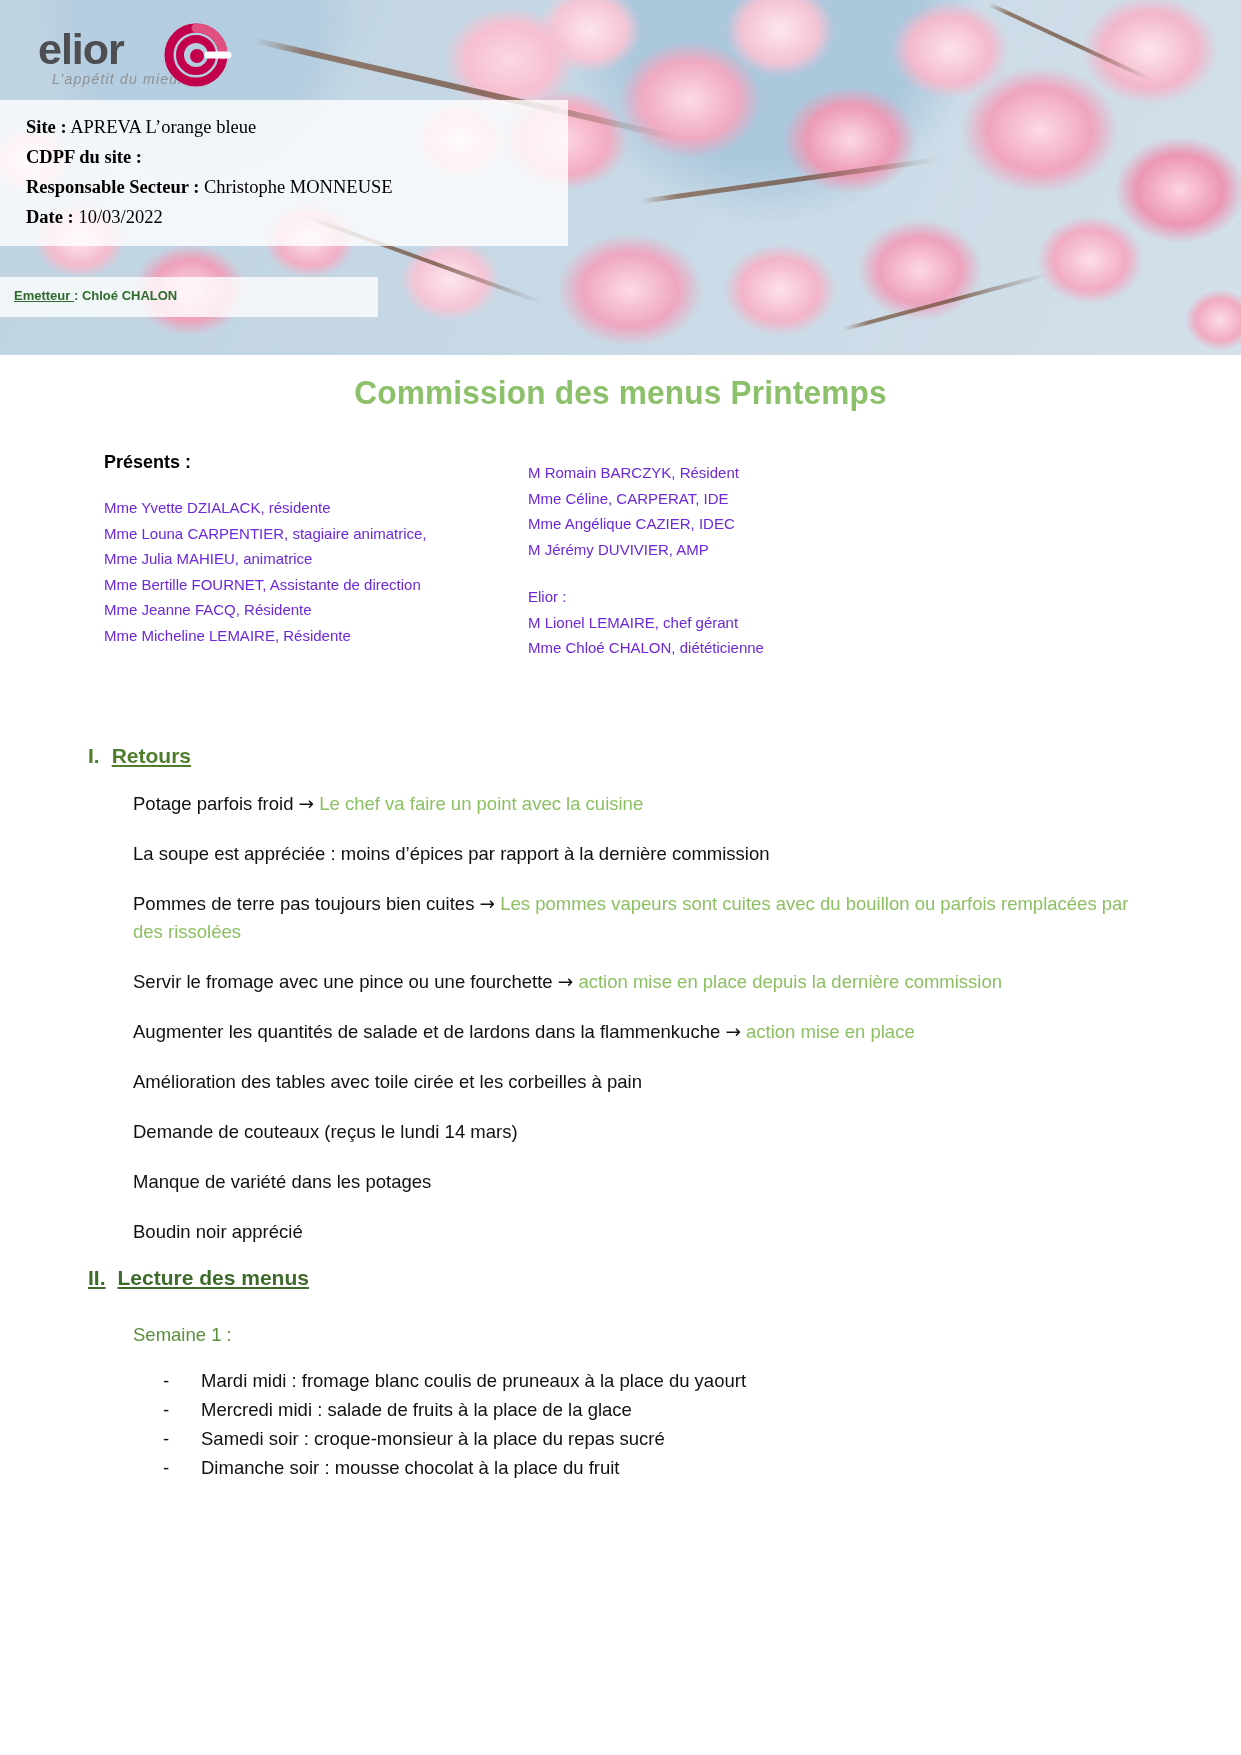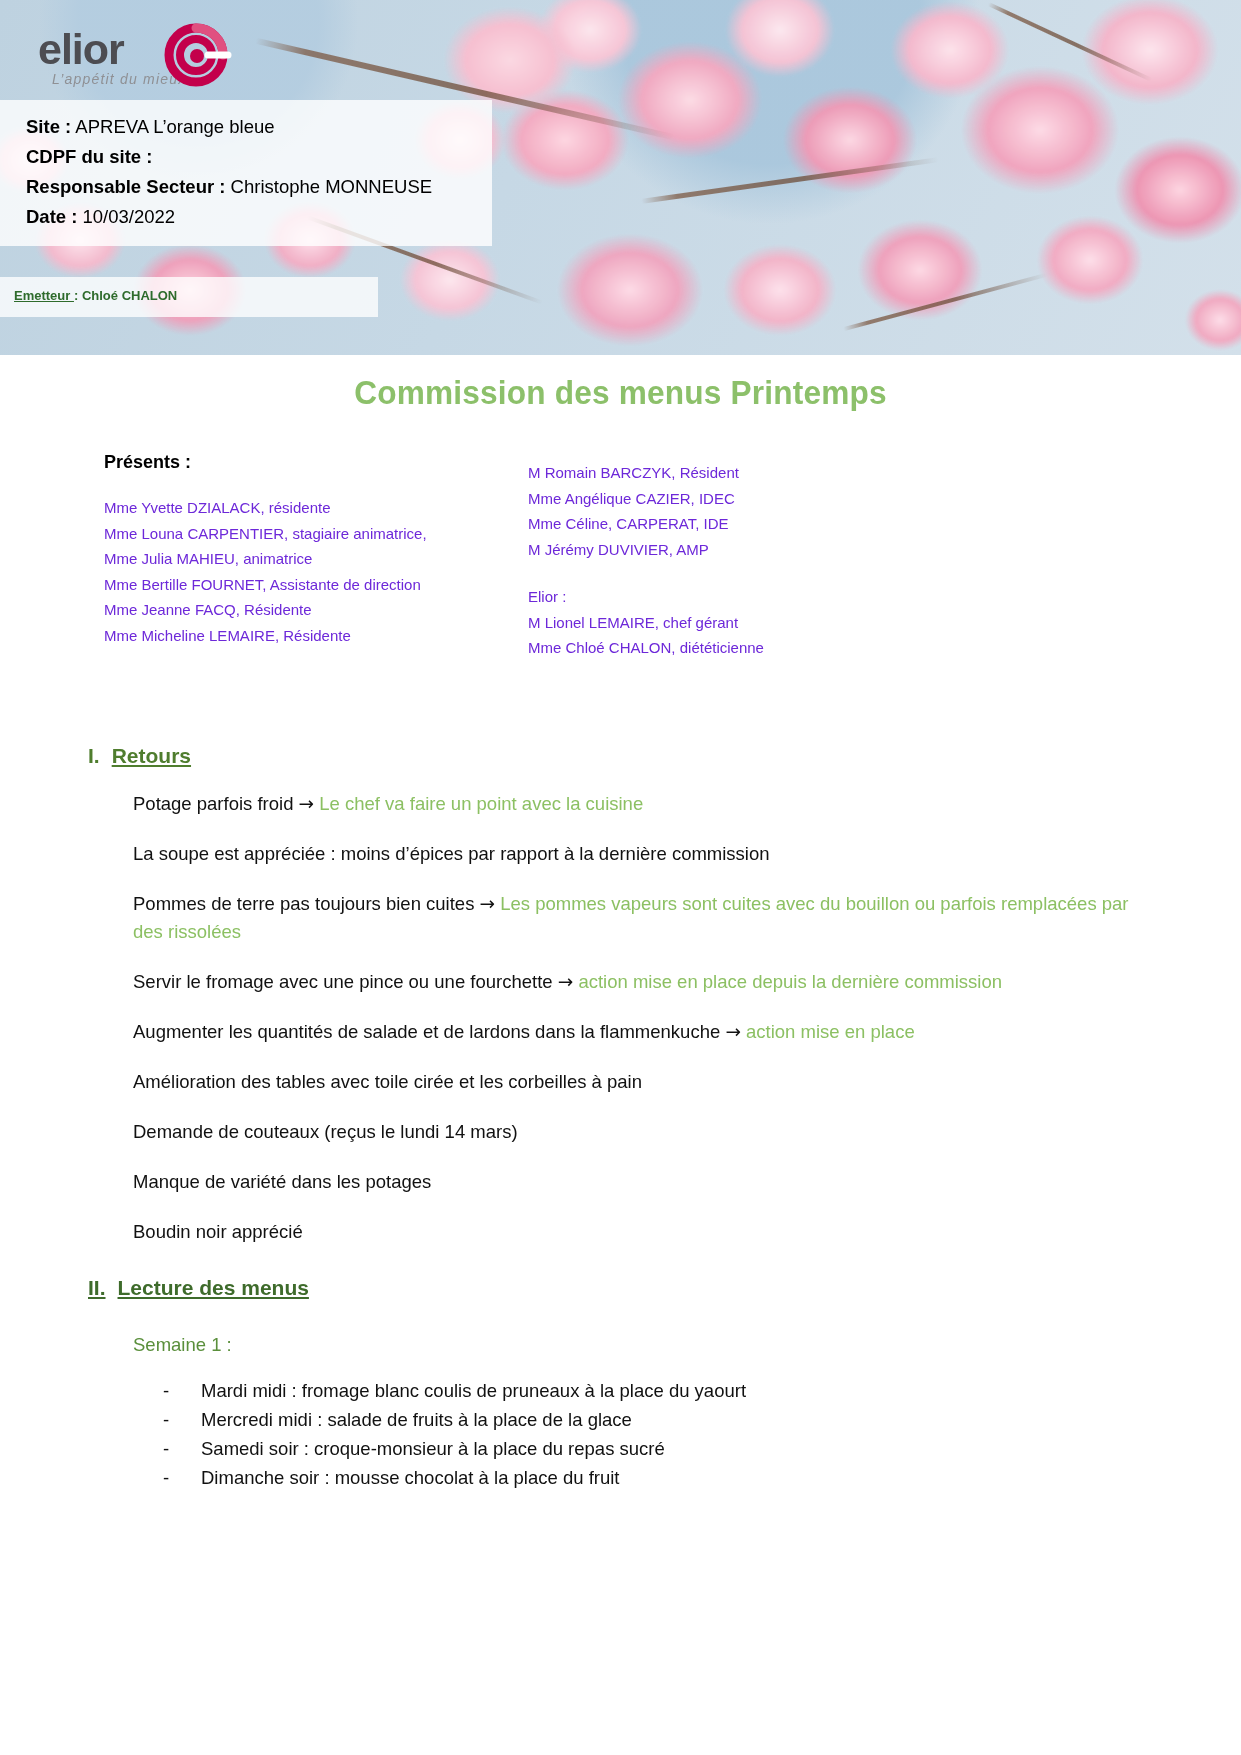"Site : APREVA L’orange bleue" .info-box { font-family: none -> Liberation Serif, serif; width: 492px -> 568px }
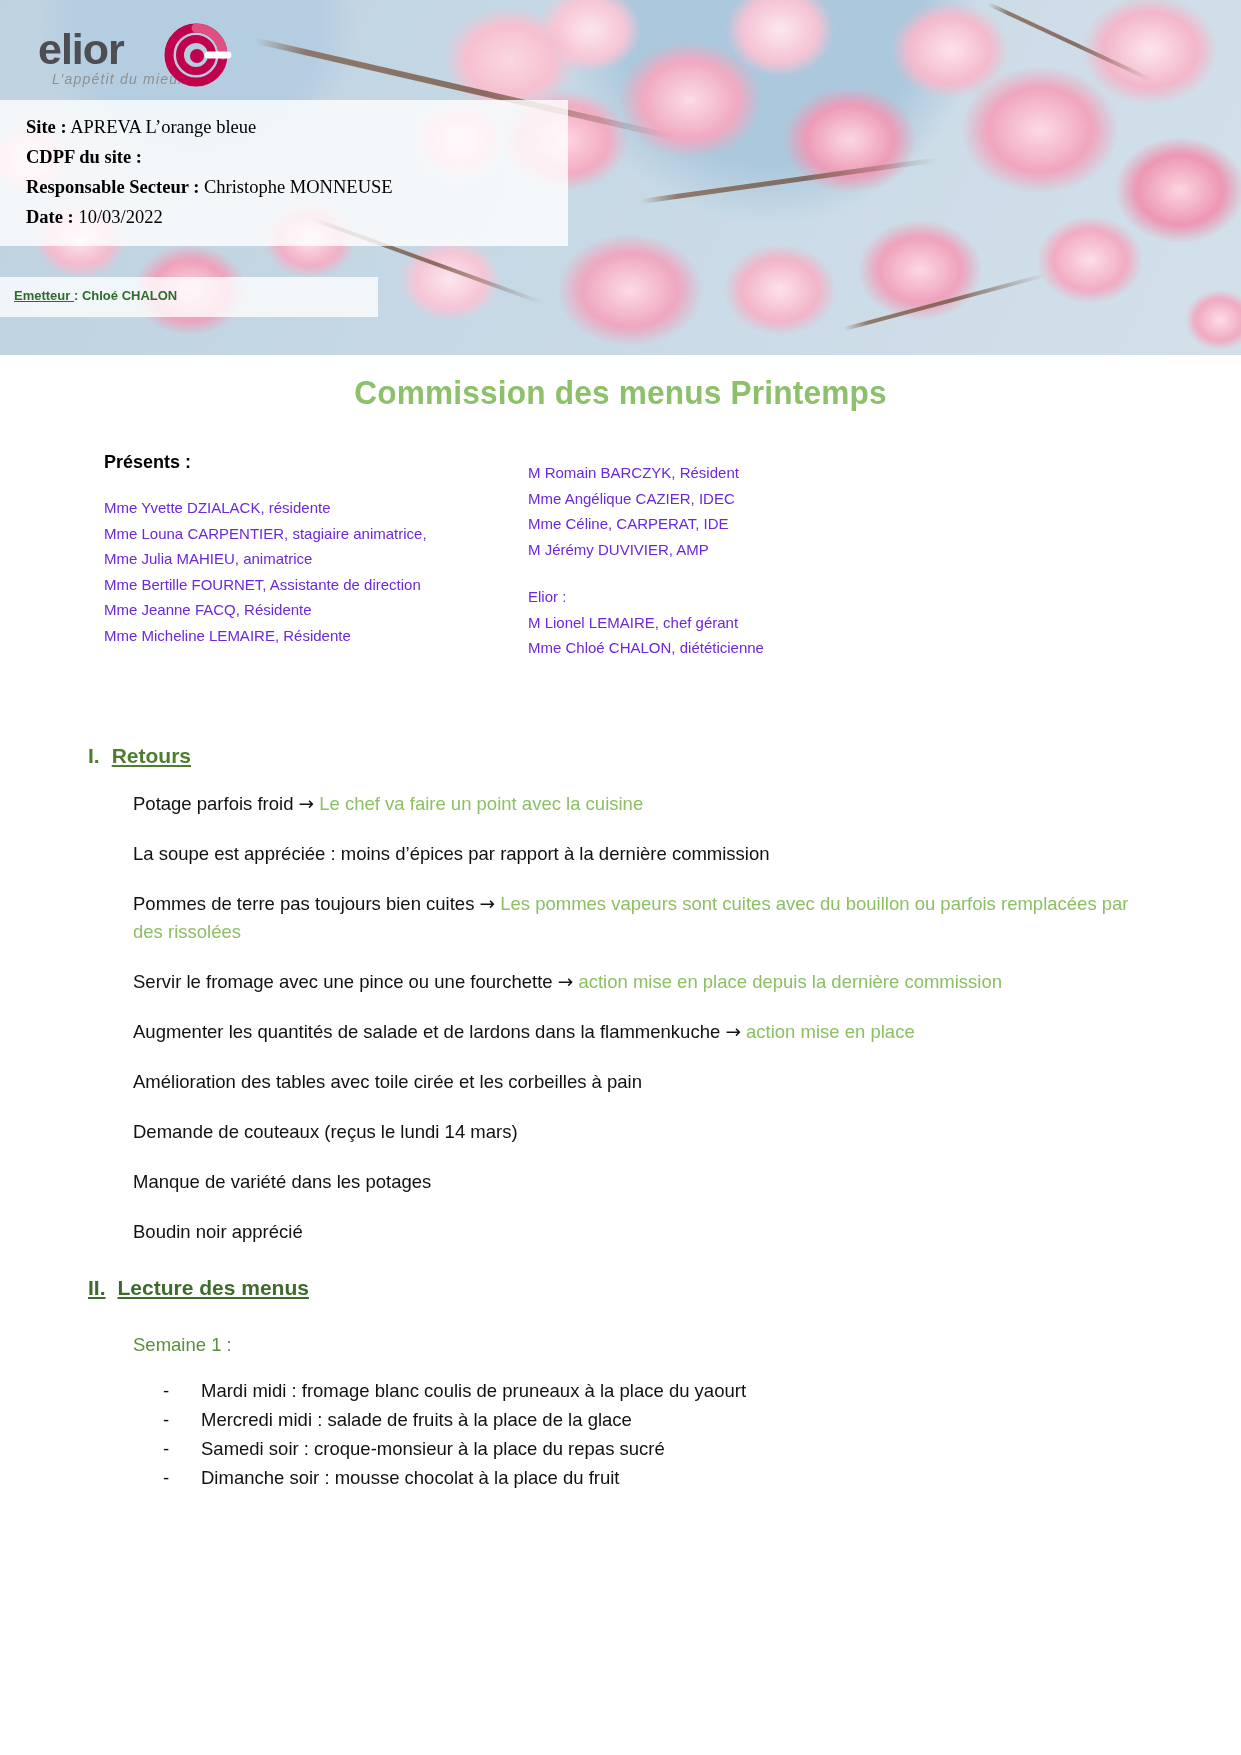"Mme Angélique CAZIER, IDEC" div.att-line { order: before "Mme Céline, CARPERAT, IDE" -> after "Mme Céline, CARPERAT, IDE" }
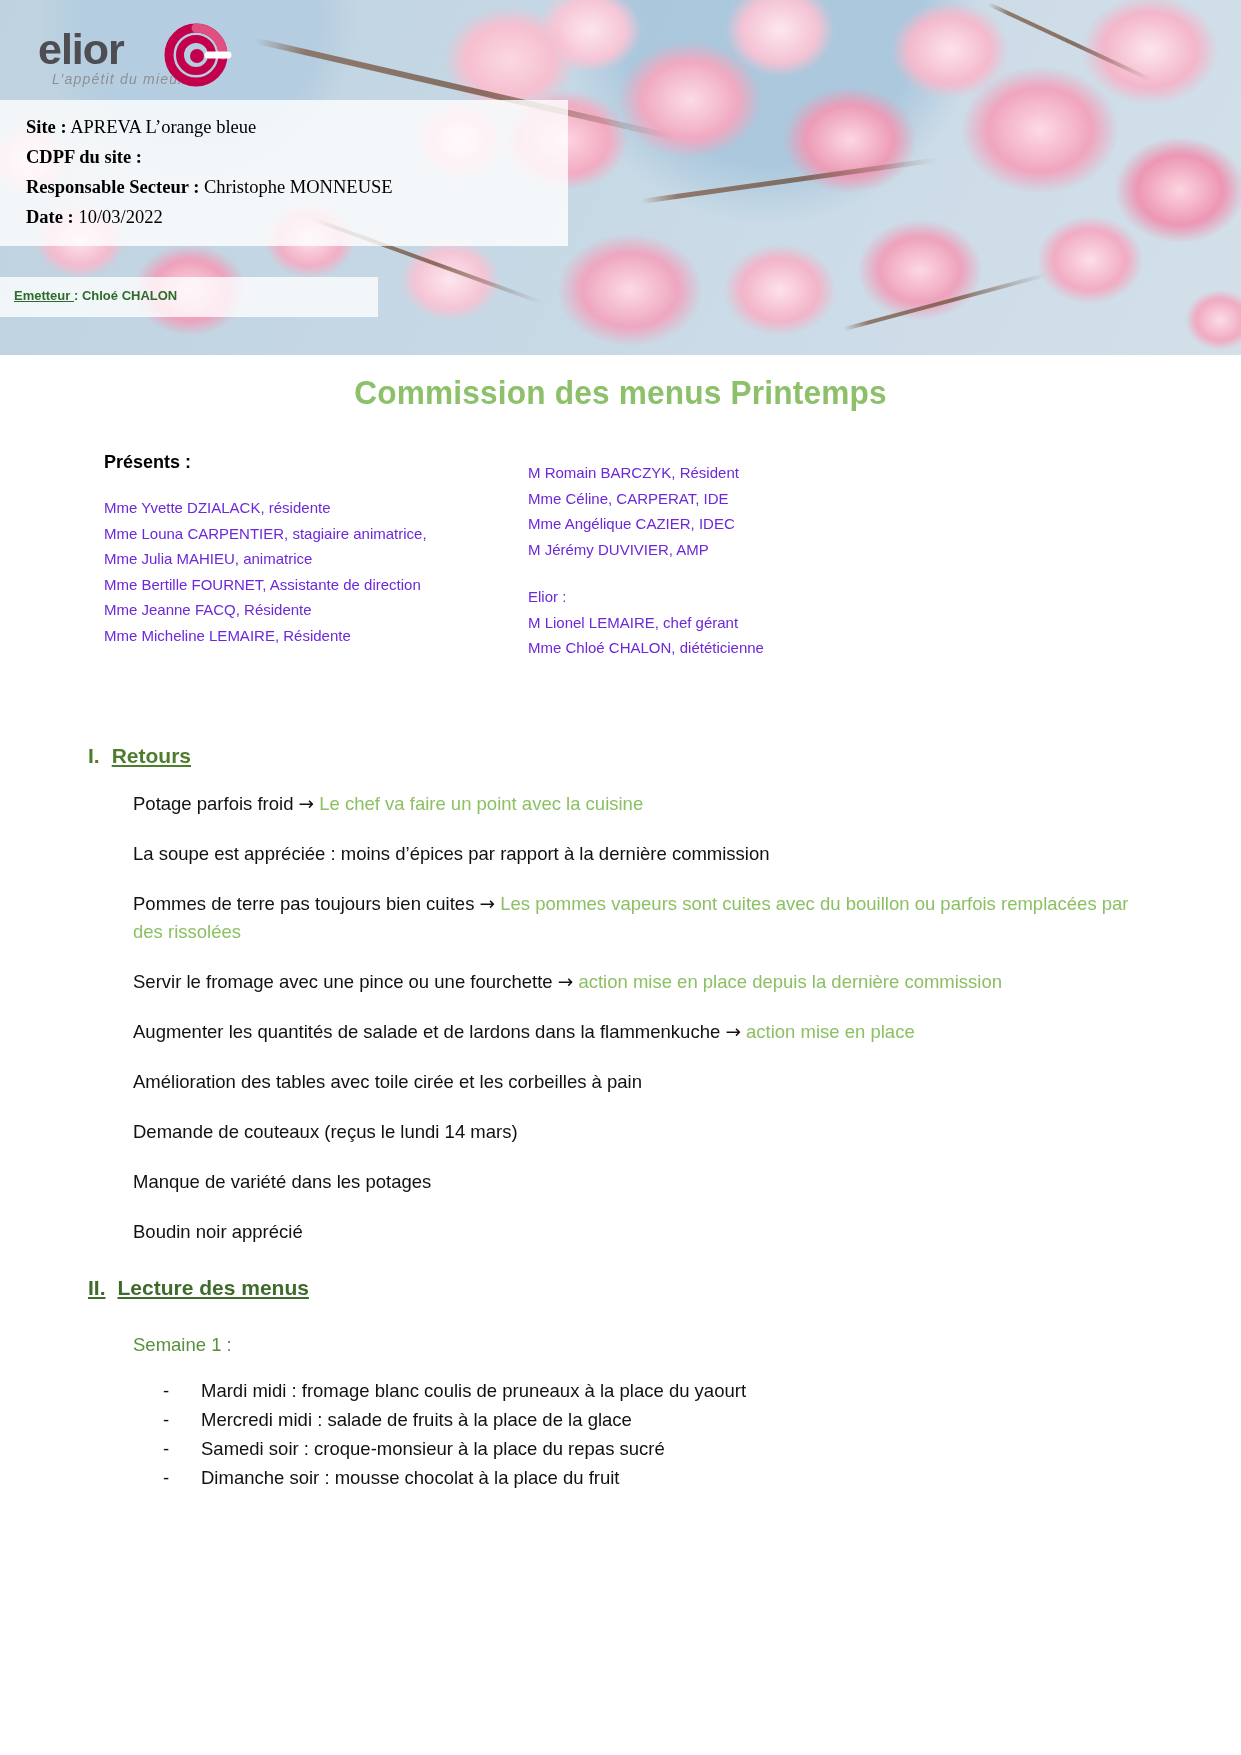"II." .section-head.h2 { margin-top: 30px -> 20px }
